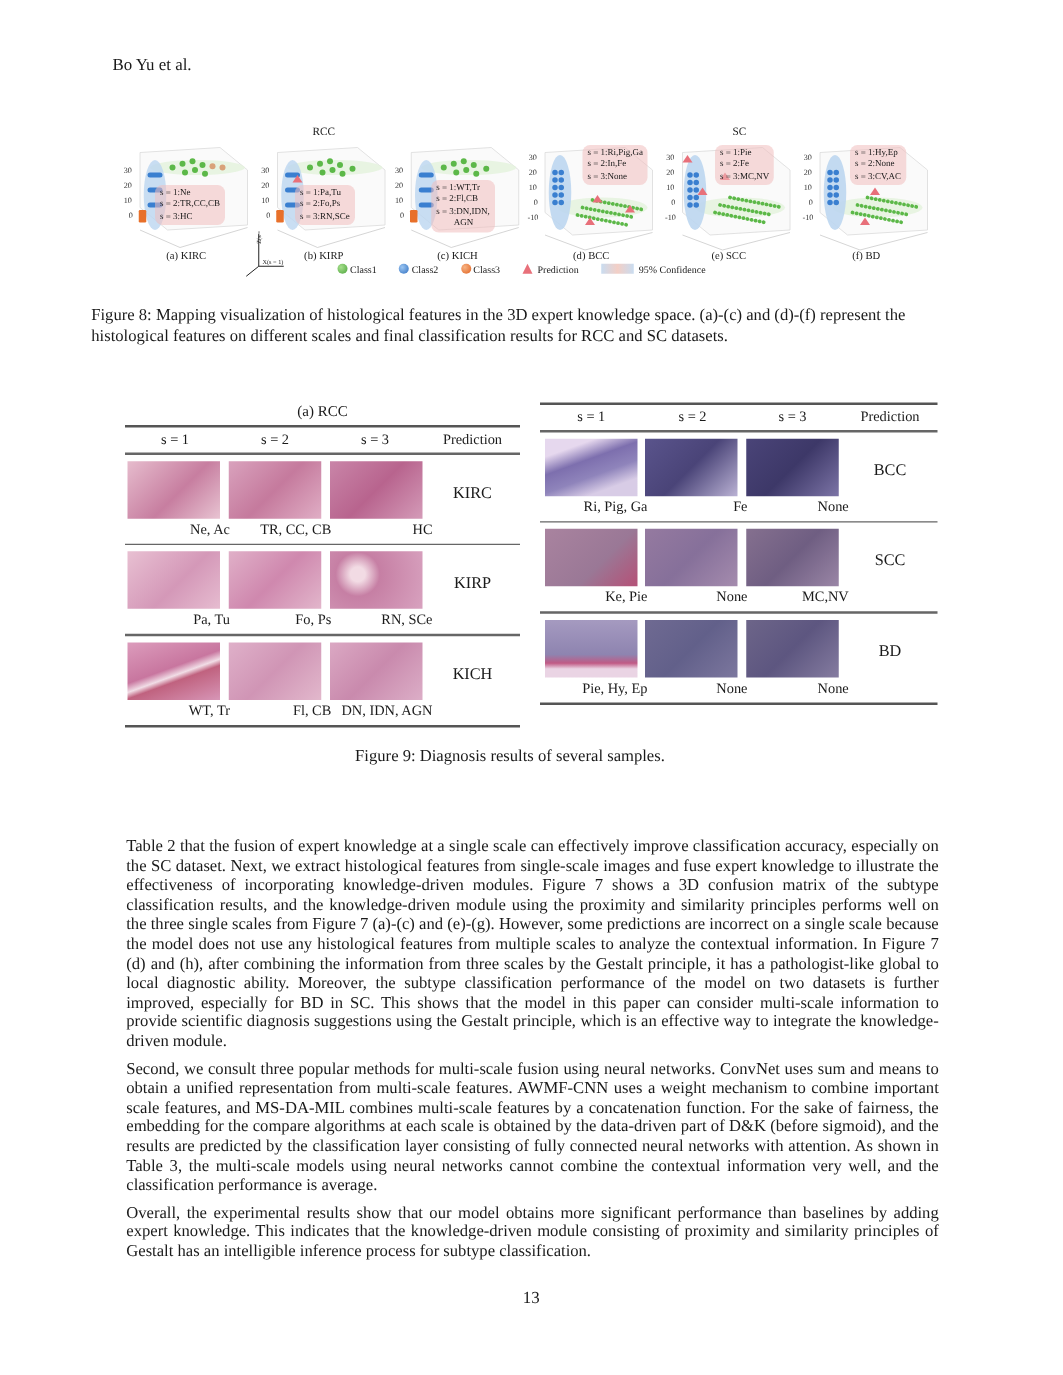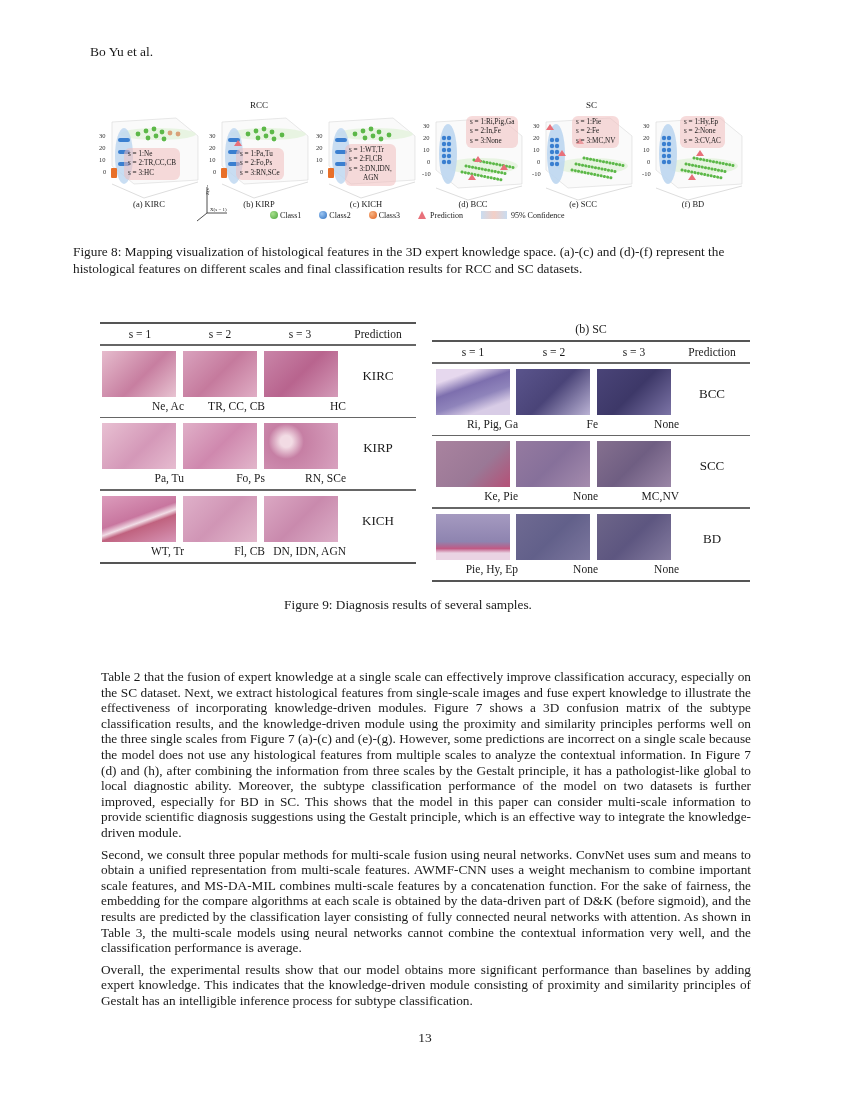"(a) RCC" div.tbl-title { html: none -> <div>(a) RCC</div> }
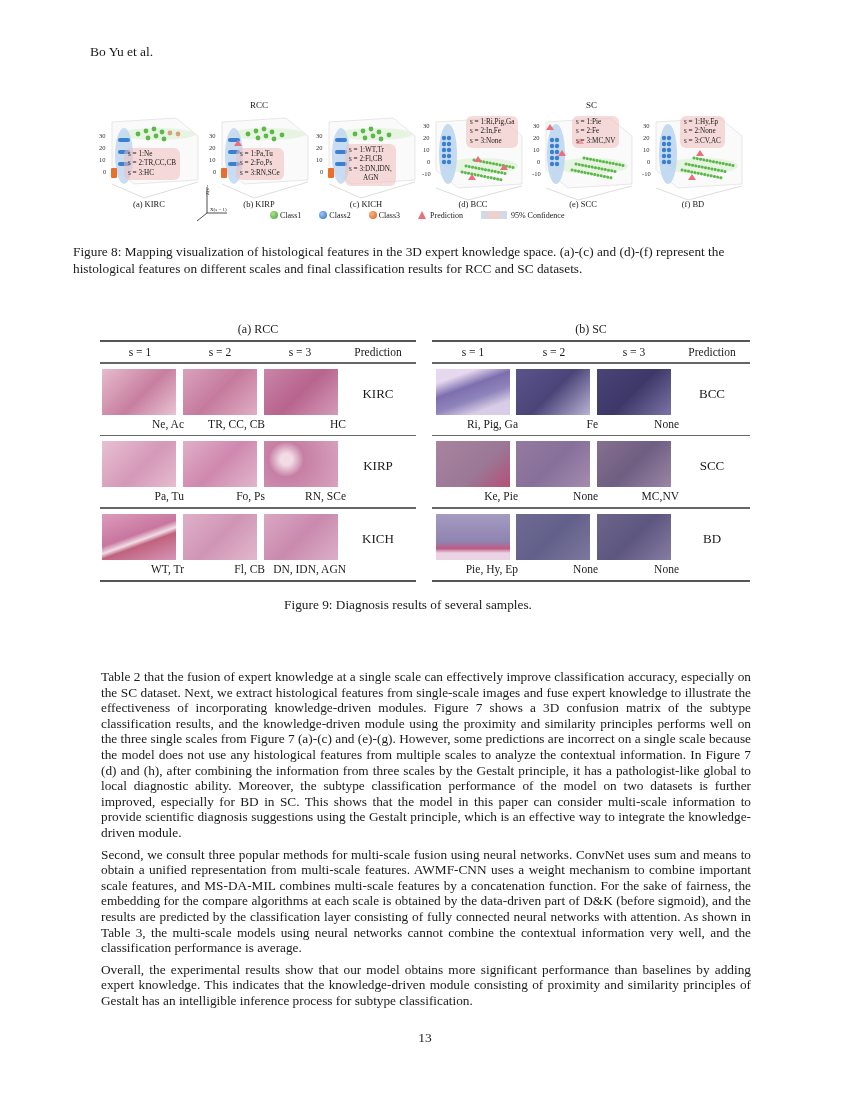"(b) SC" div.tbl-title { html: <div>(b) SC</div> -> none }
